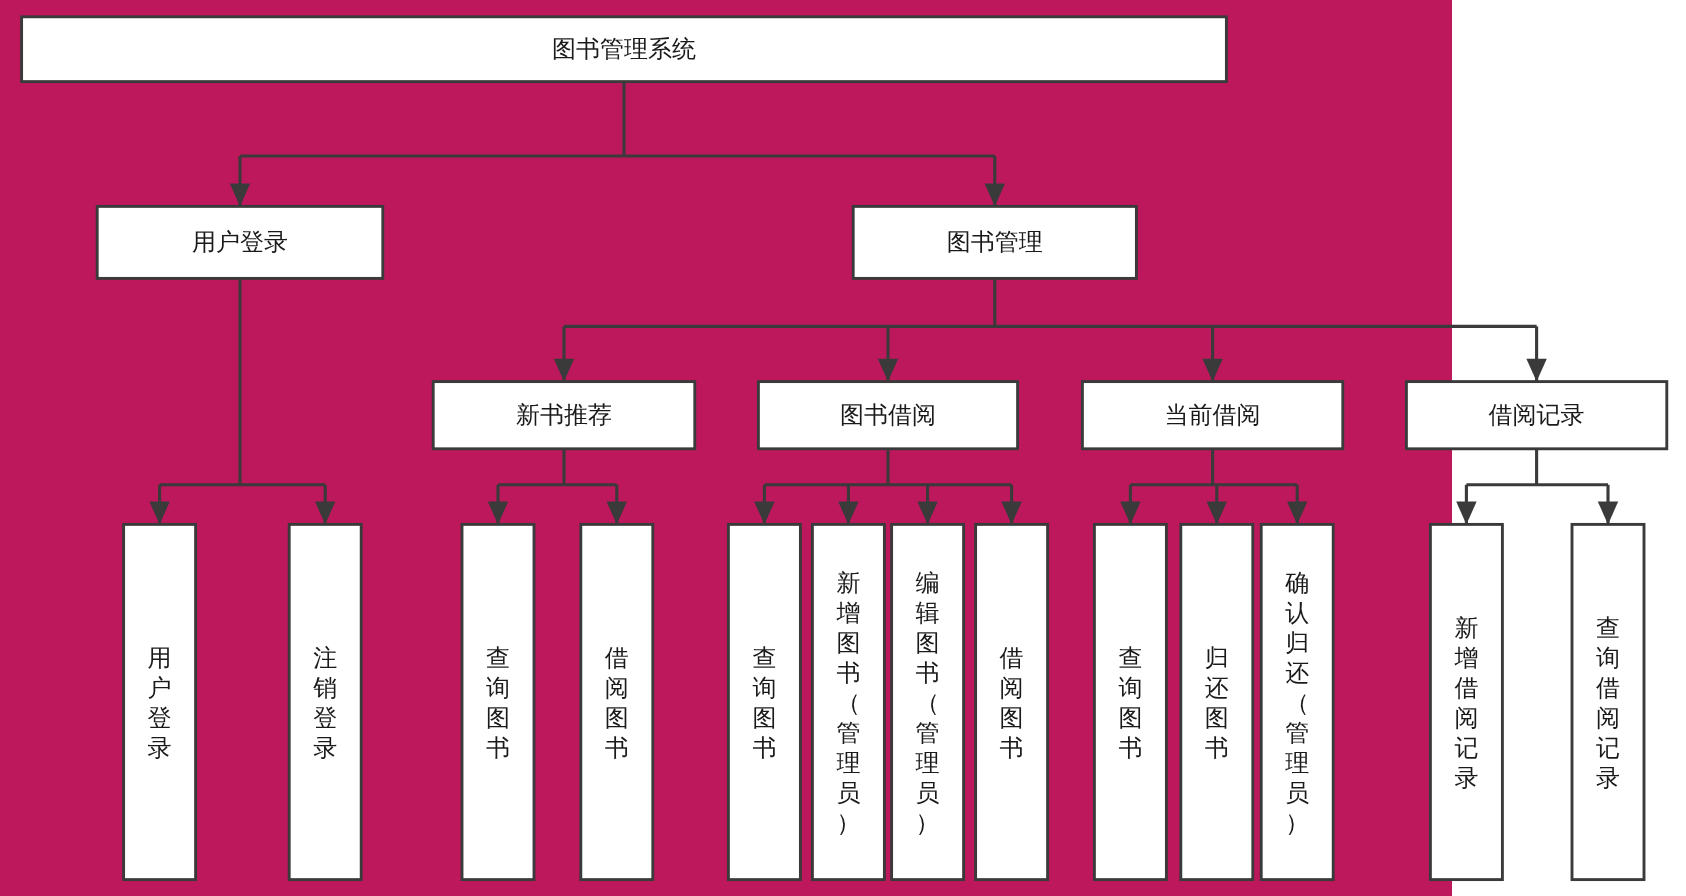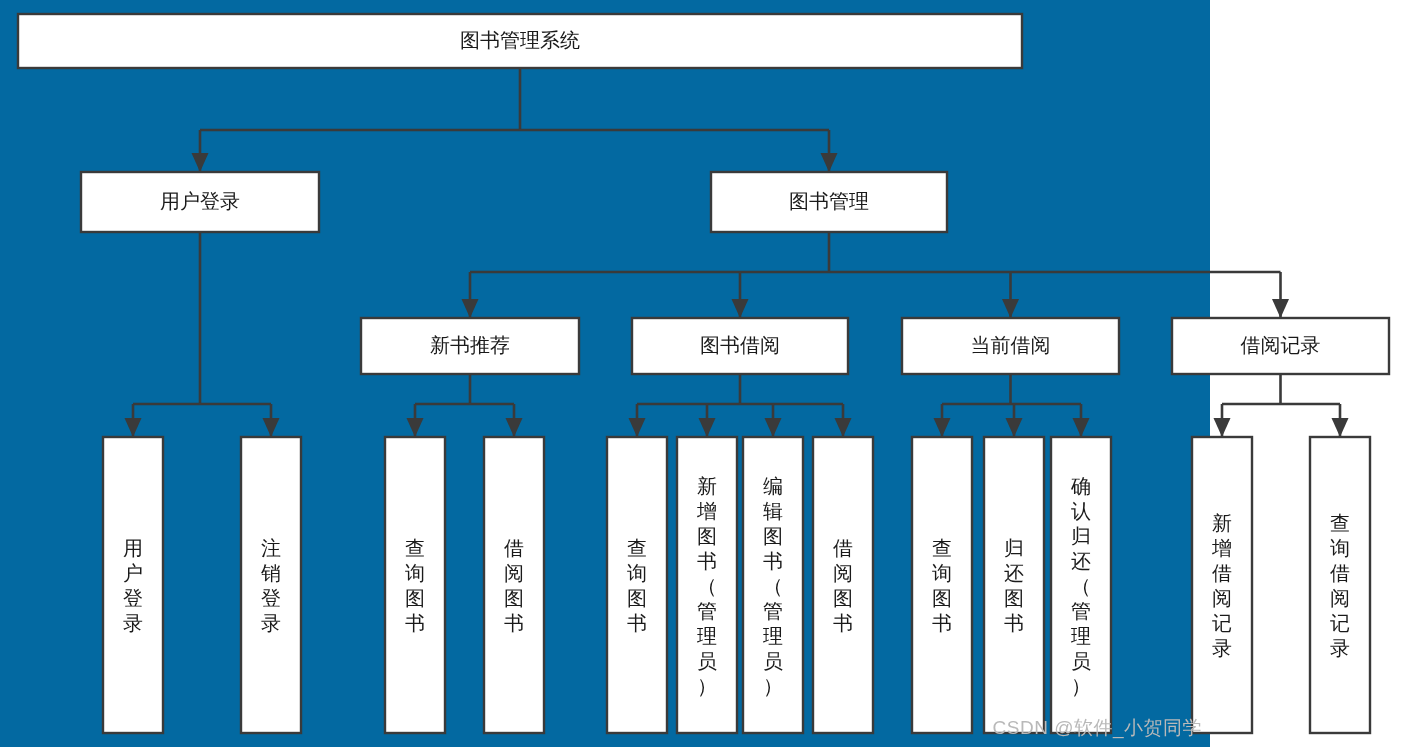"图书管理系统" #diagram-root { background: #0369a1 -> #be185d }
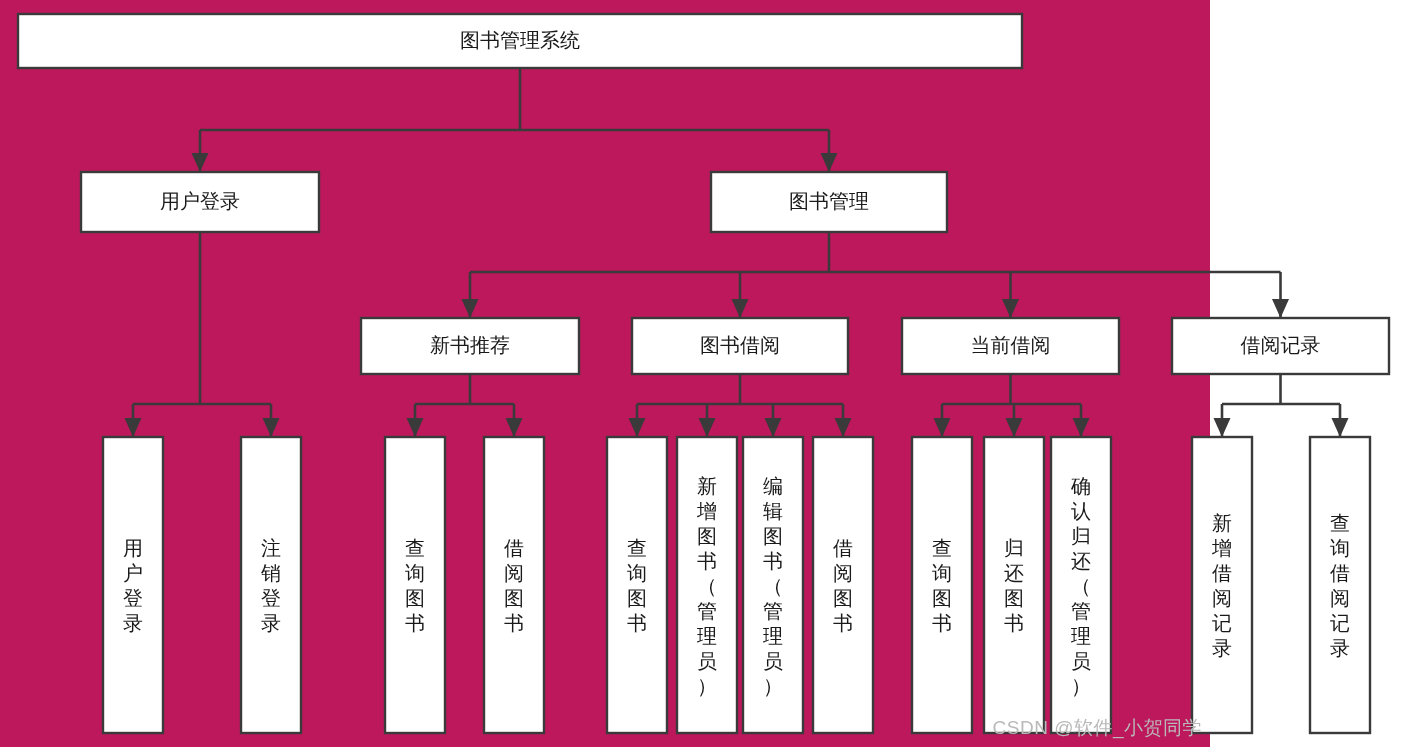"CSDN @软件_小贺同学" div.watermark { html: <div>CSDN @软件_小贺同学</div> -> none }
